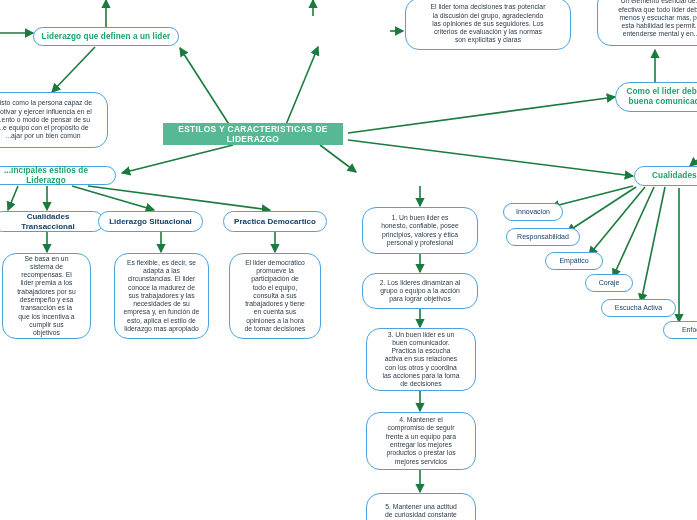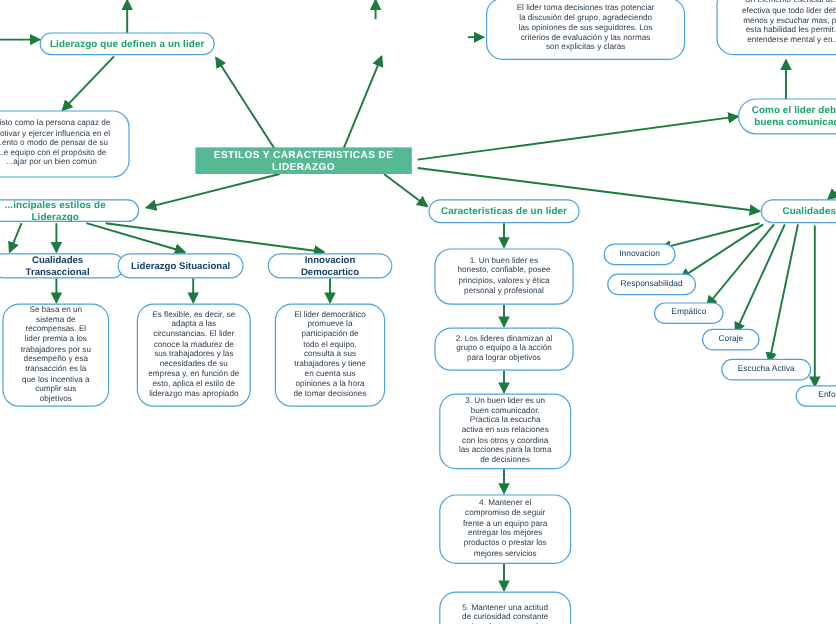"Caracteristicas de un lider" div.node { html: <div> <span>Caracteristicas de un lider</span> </div> -> none }
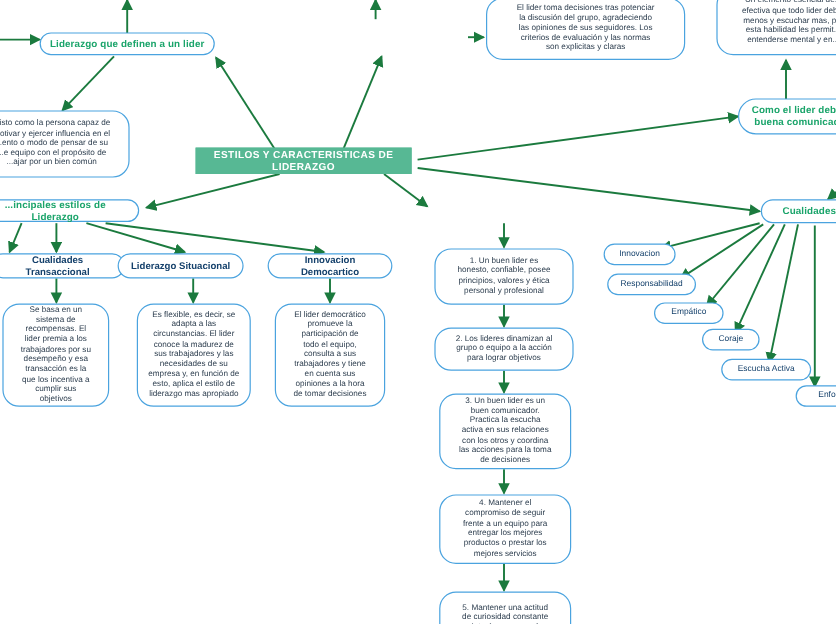"Innovacion Democartico" span { text: Innovacion -> Practica }
